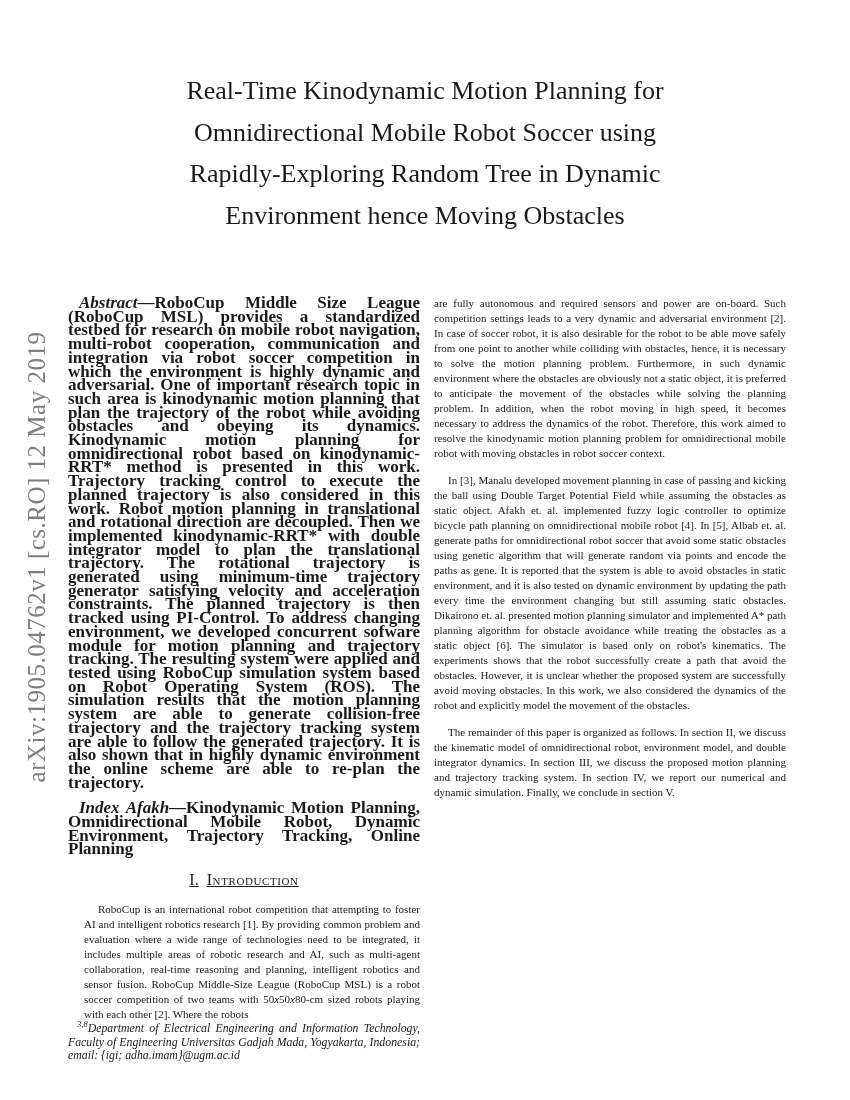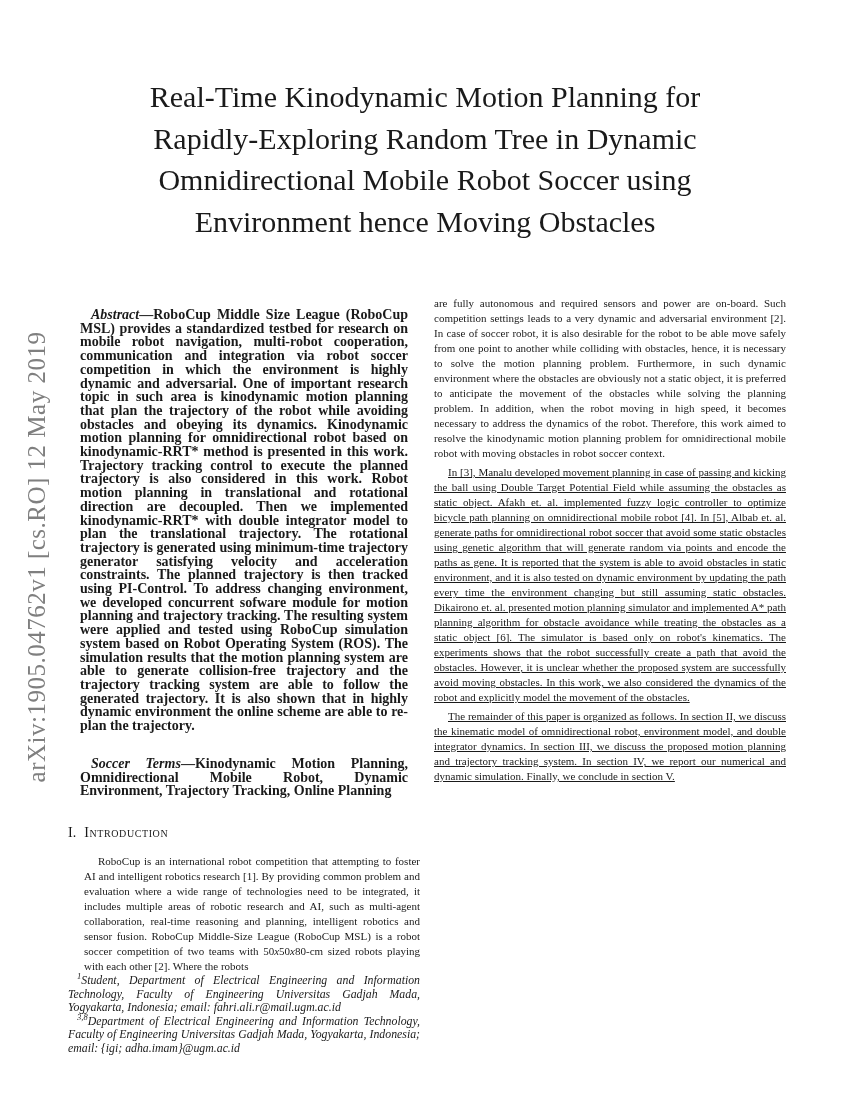"Real-Time Kinodynamic Motion Planning" .title-block { font-size: 30px -> 26px; top: 76px -> 70px }
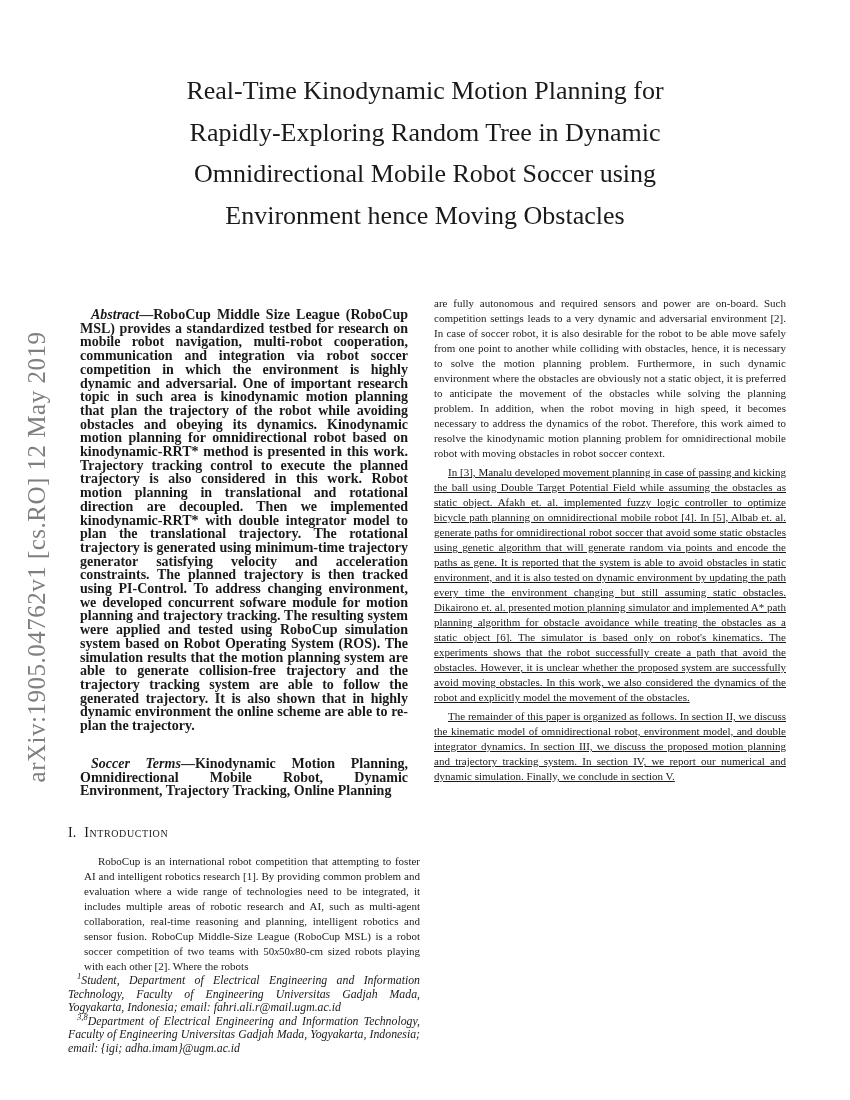"Rapidly-Exploring Random Tree in Dynamic" div { order: before "Omnidirectional Mobile Robot Soccer" -> after "Omnidirectional Mobile Robot Soccer" }
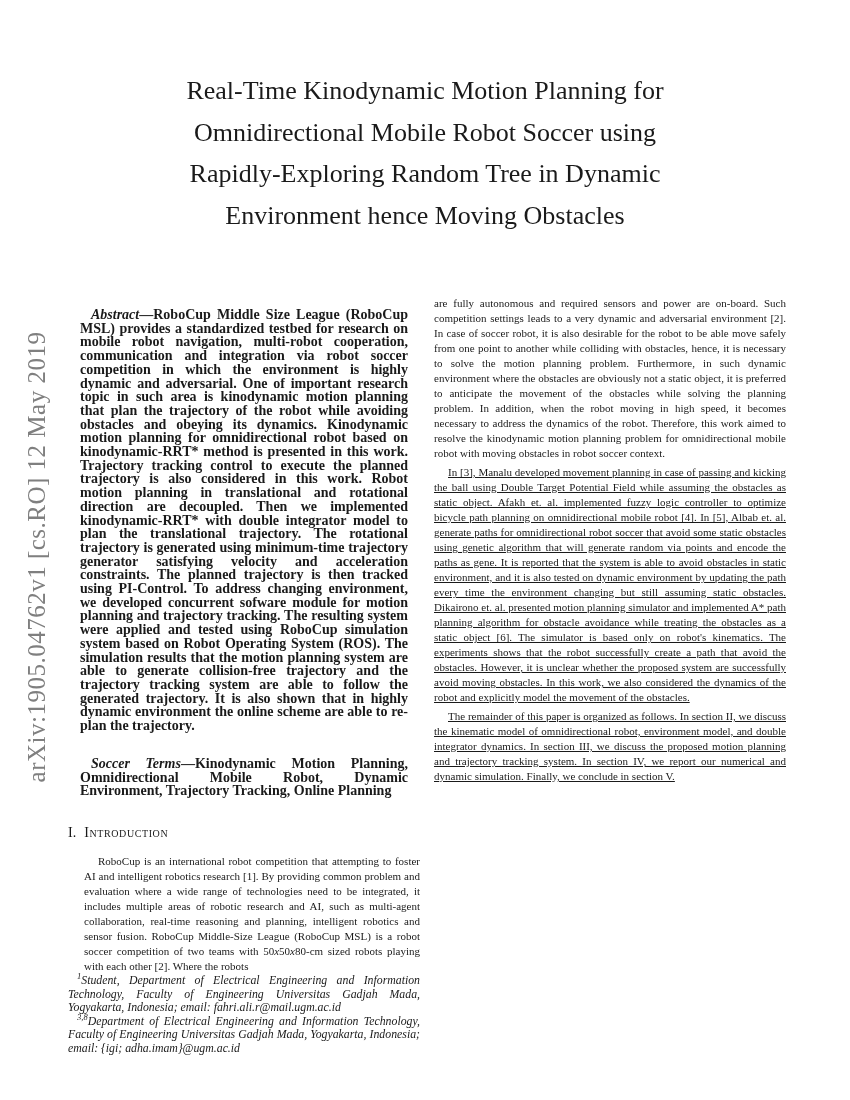"Abstract—RoboCup Middle Size League" .abstract, .index-terms { font-size: 14px -> 17px; margin: 12px -> 0 }
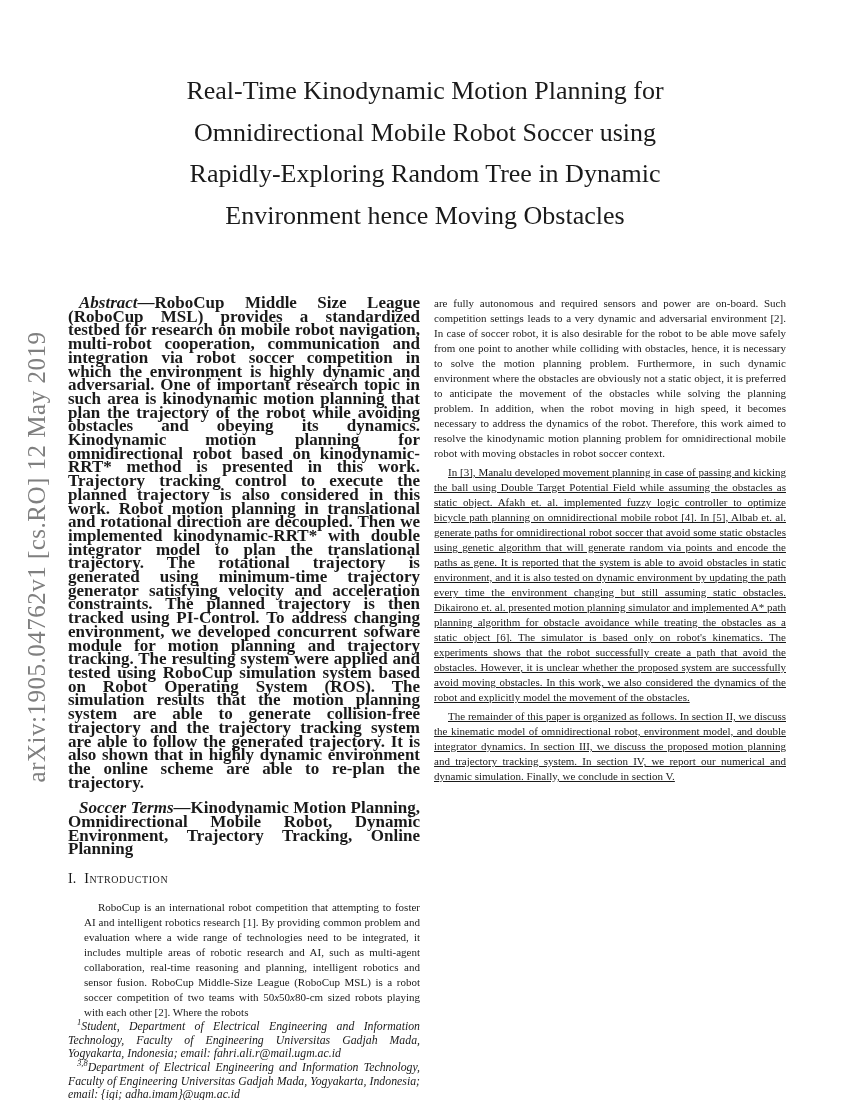"In [3], Manalu developed movement" .spaced { margin-top: 4px -> 12px; text-decoration: underline -> none }
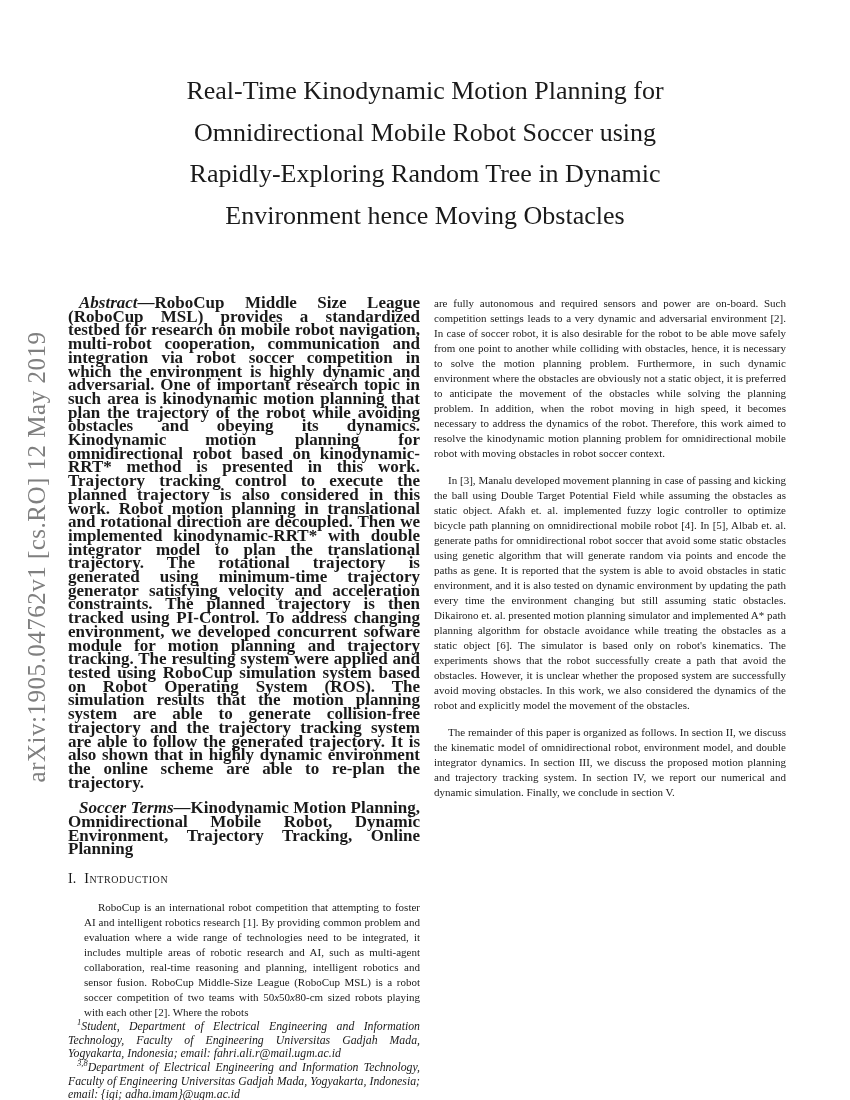"Soccer Terms" span.lead-label { text: Soccer Terms -> Index Afakh }
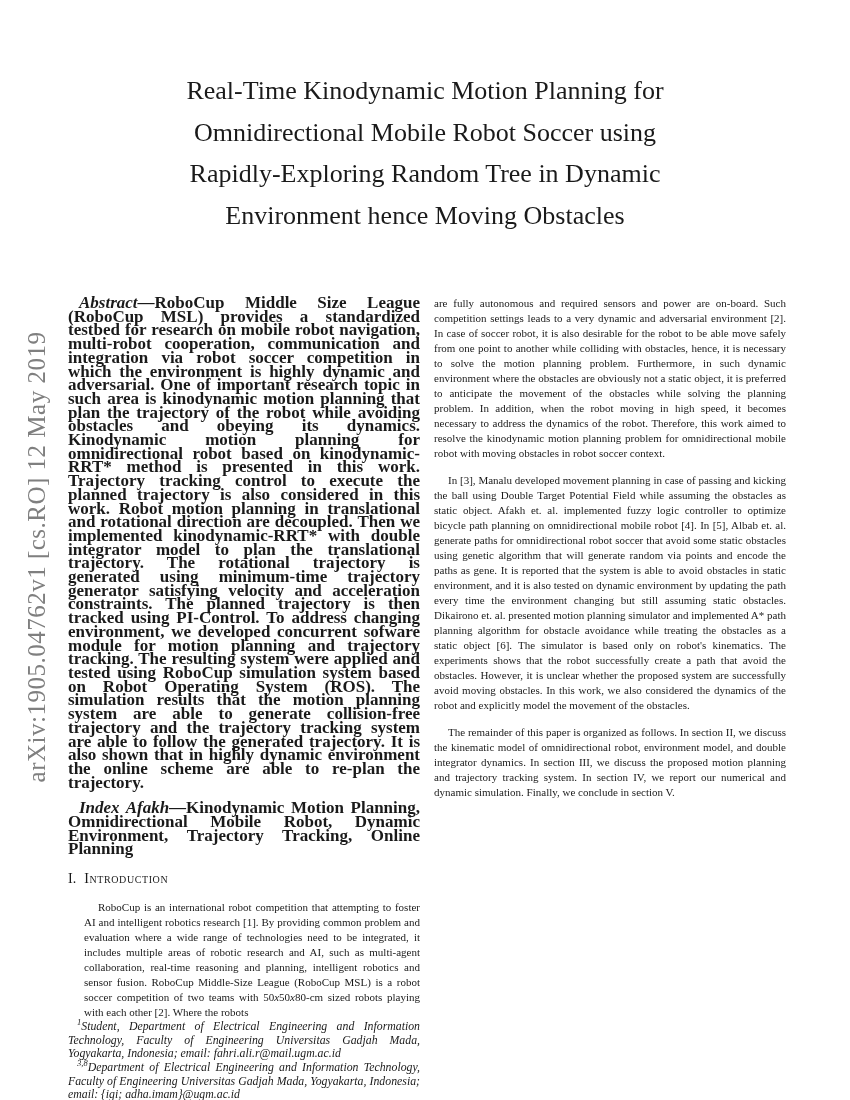"I. Introduction" .sec-heading { font-size: 14px -> 16px; text-align: none -> center; text-decoration: none -> underline }
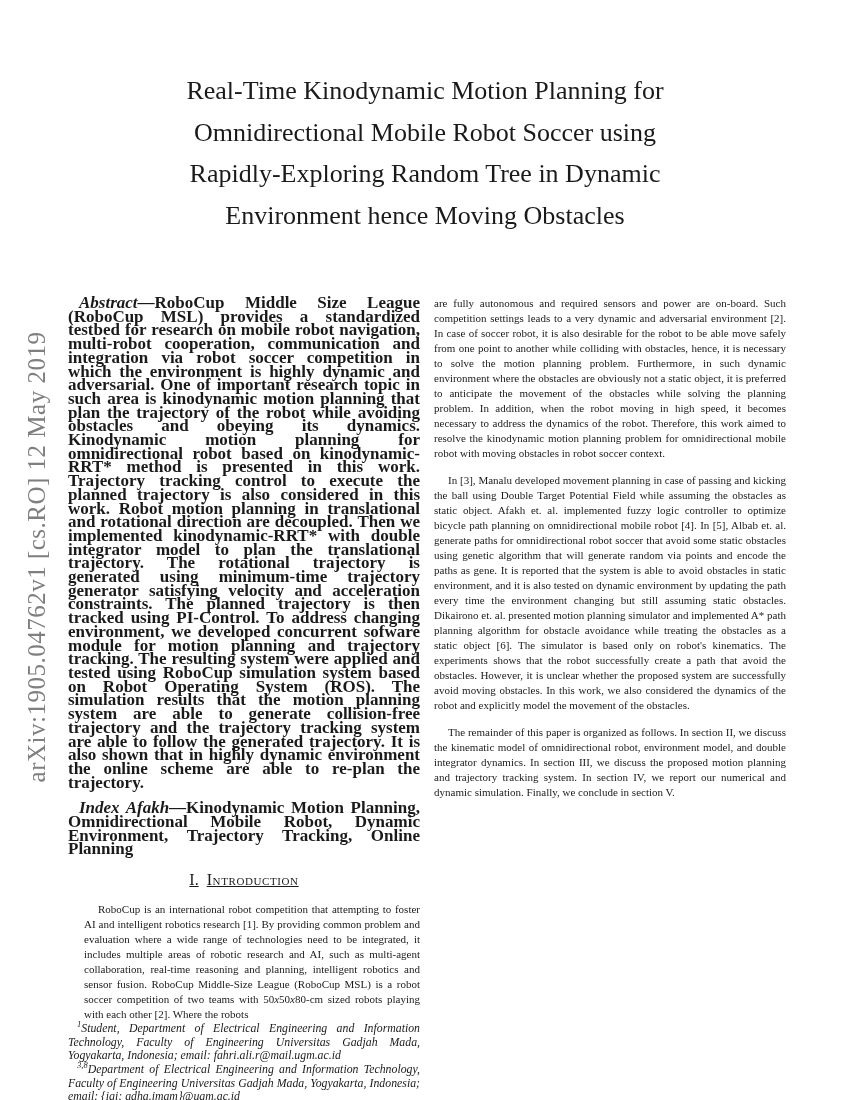"1Student, Department of Electrical" p.footnote { html: <p> <sup>1</sup><span>Student, Department of Electrical Engineering and Information Technology, Faculty of Engineering Universitas Gadjah Mada, Yogyakarta, Indonesia; email: fahri.ali.r@mail.ugm.ac.id</span> </p> -> none }
